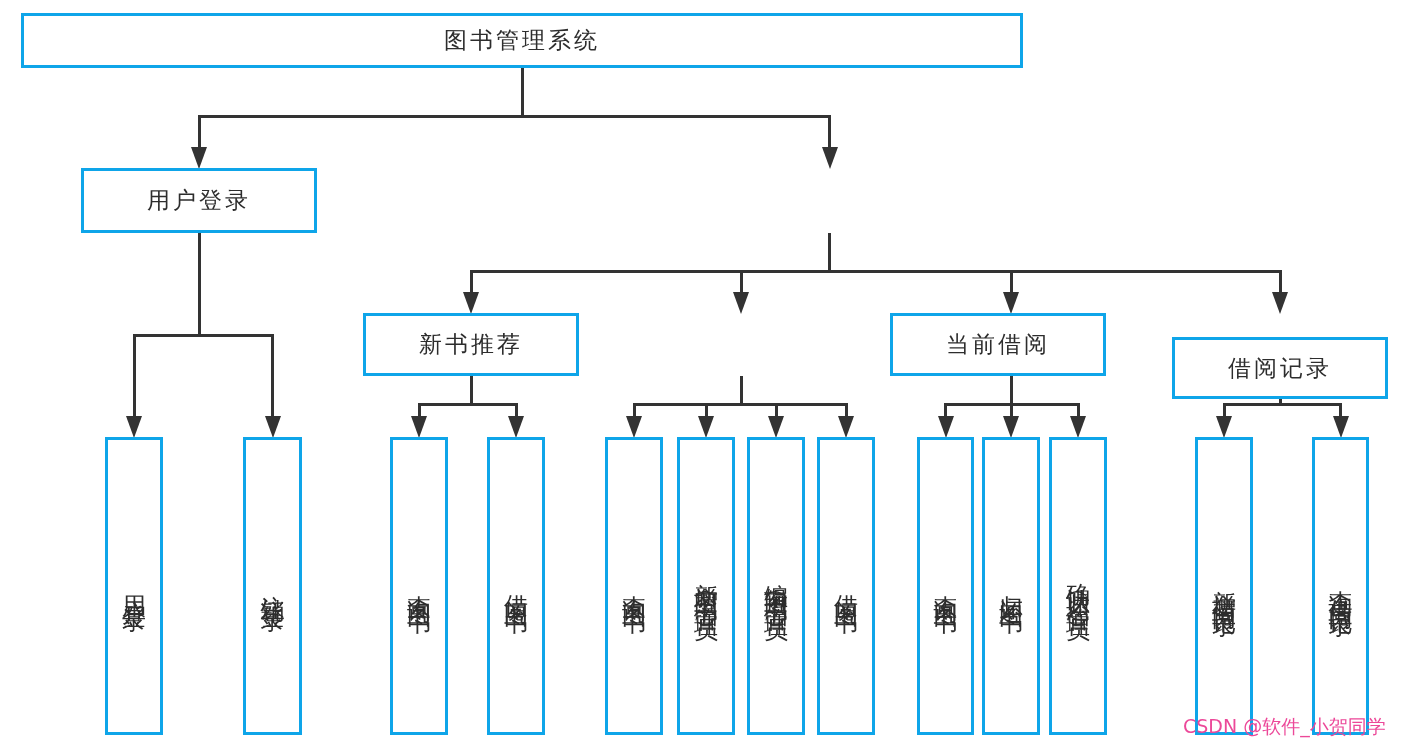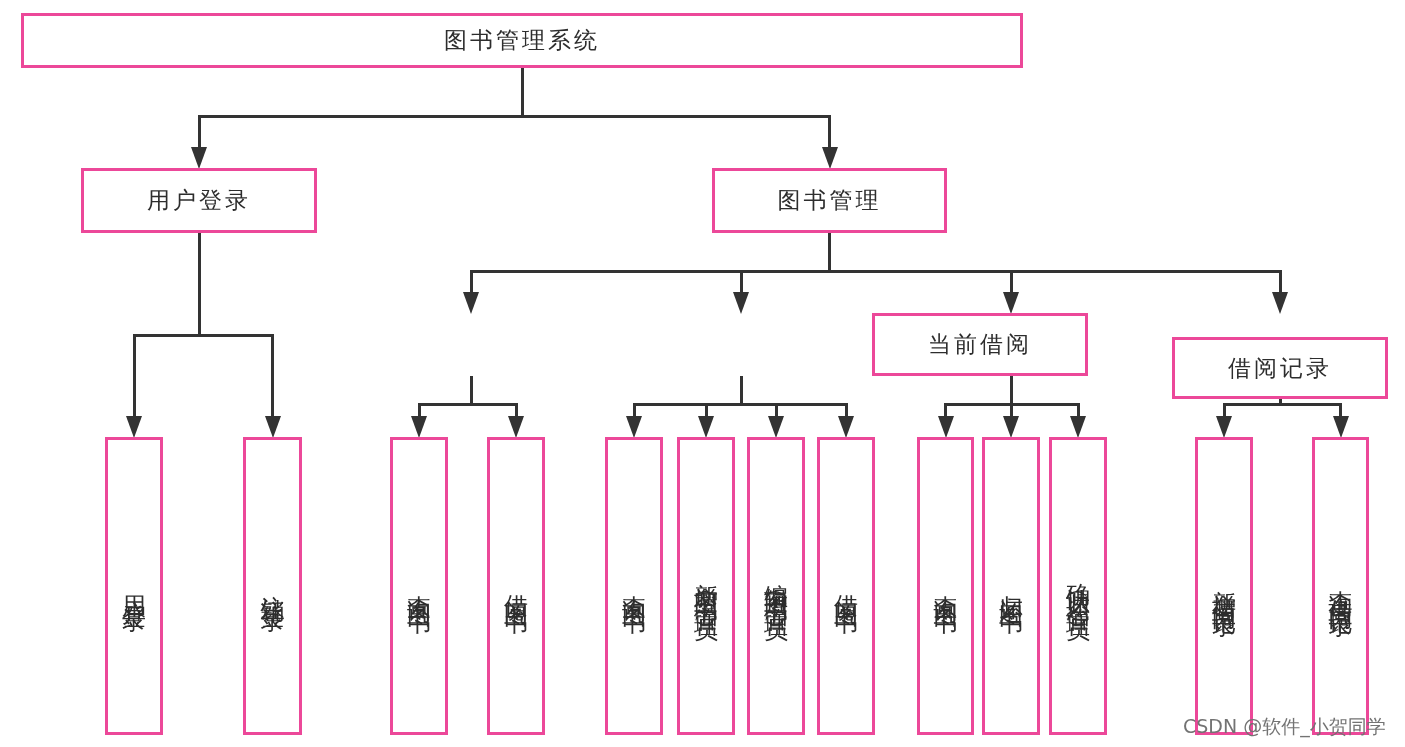"图书管理系统" .node { border: 3px solid #ec4899 -> 3px solid #0ea5e9 }
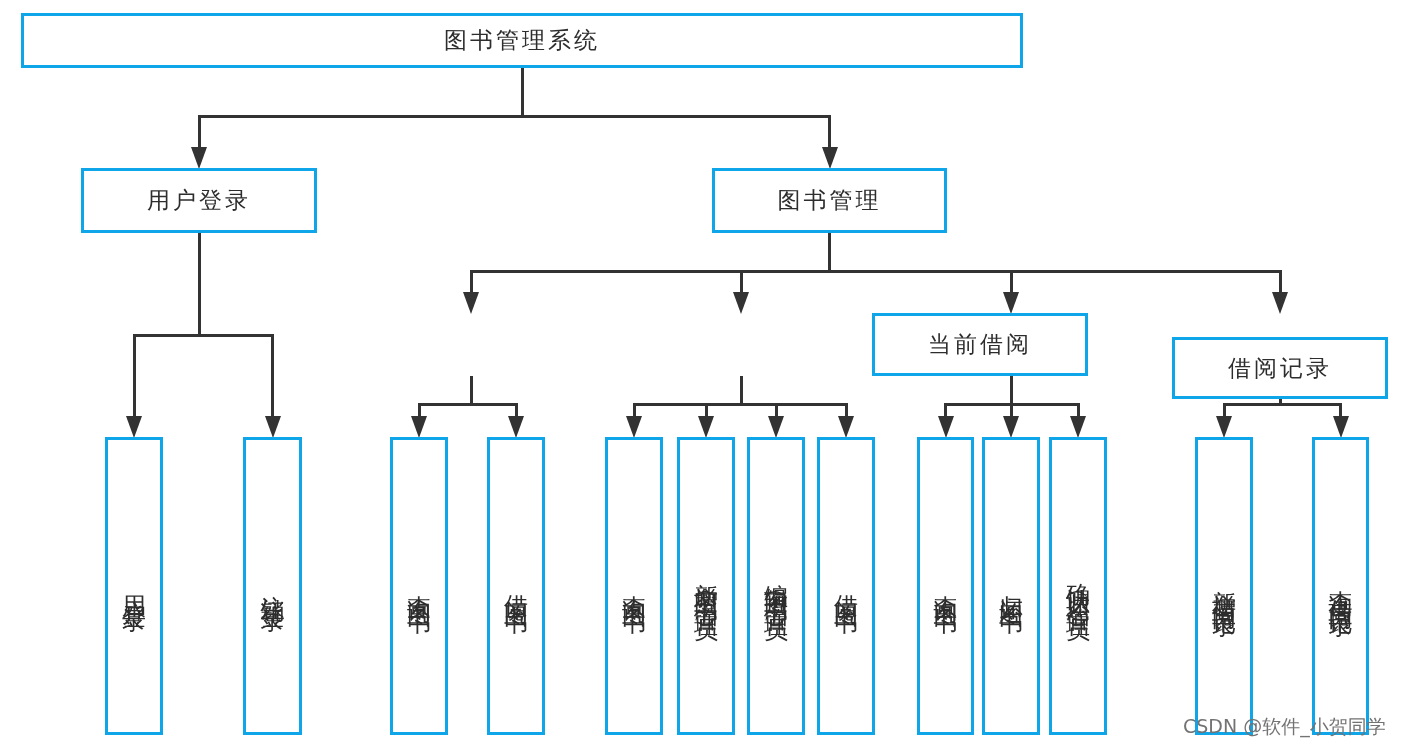"图书管理" div.node { html: <div> <span>图书管理</span> </div> -> none }
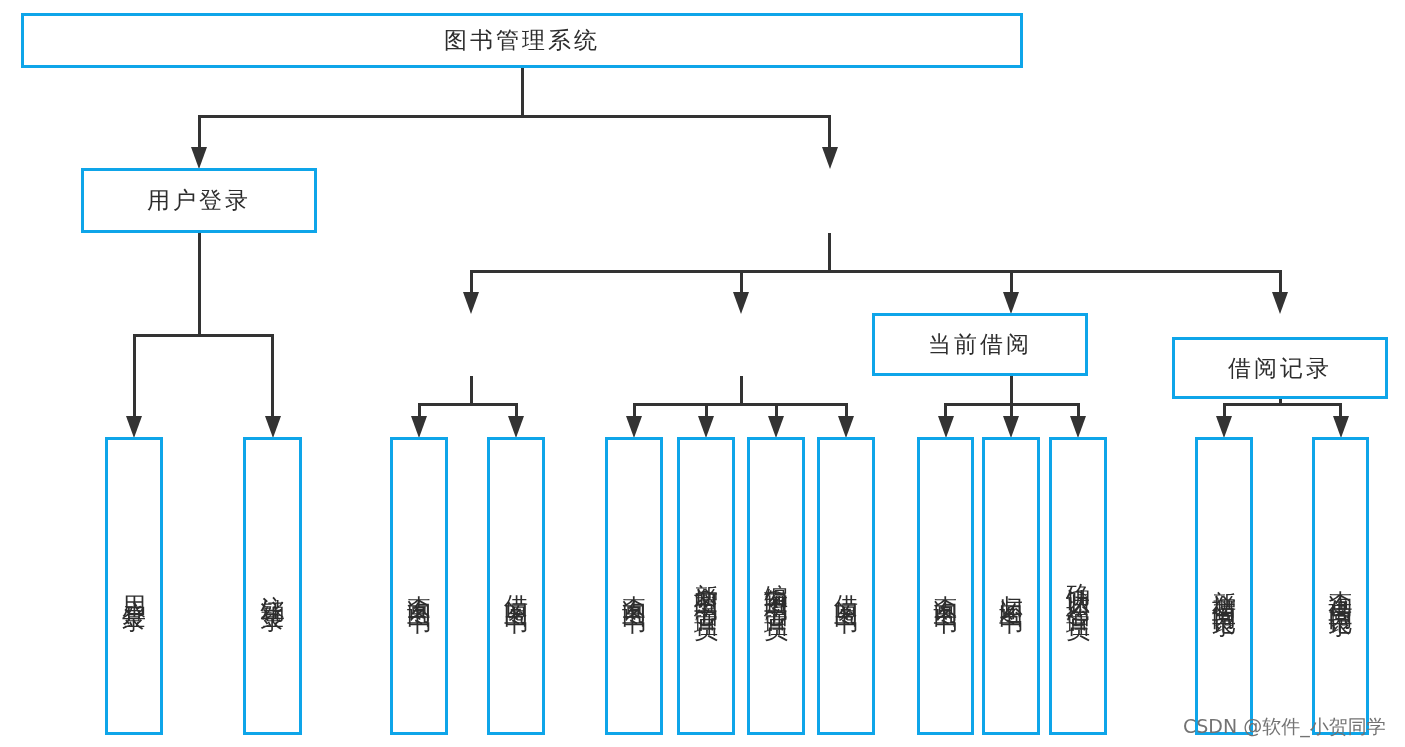"新书推荐" div.node { html: none -> <div> <span>新书推荐</span> </div> }
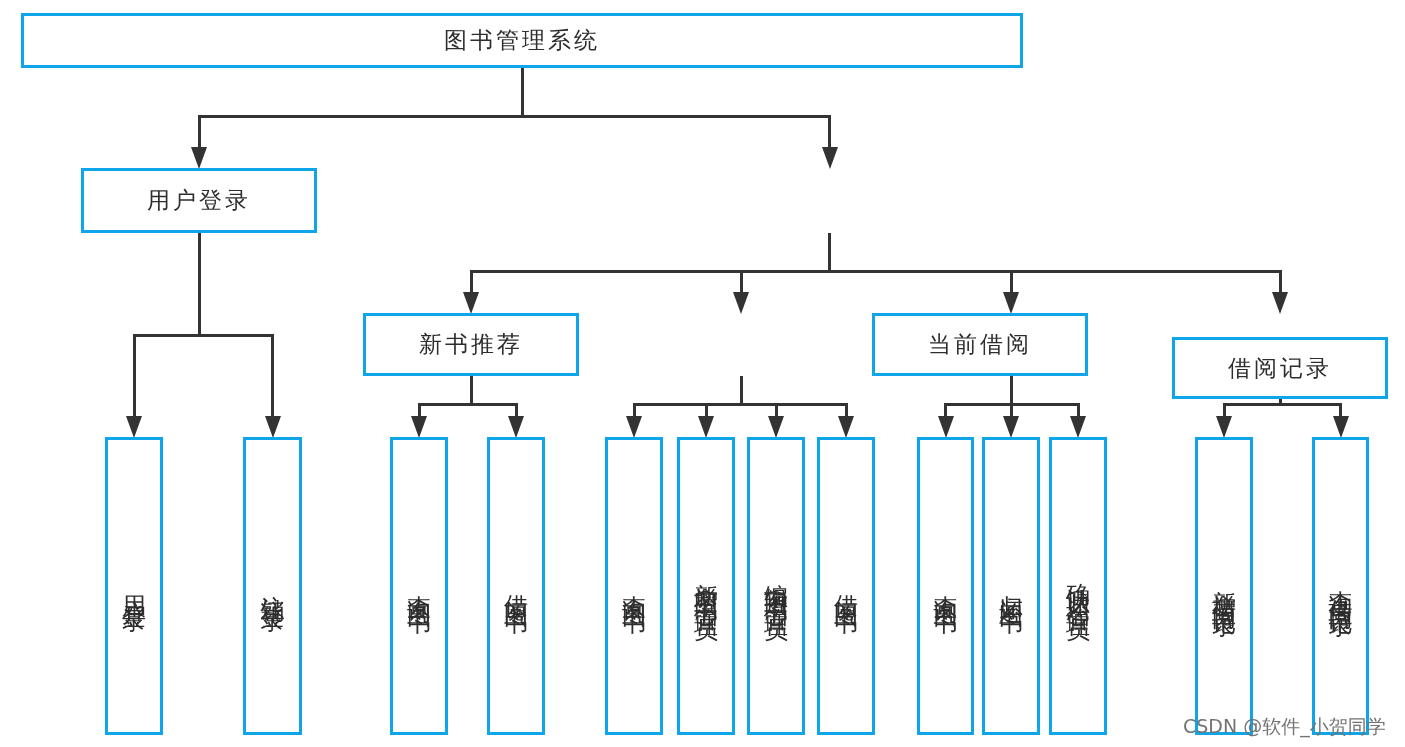"当前借阅" div.node { left: 872px -> 890px }
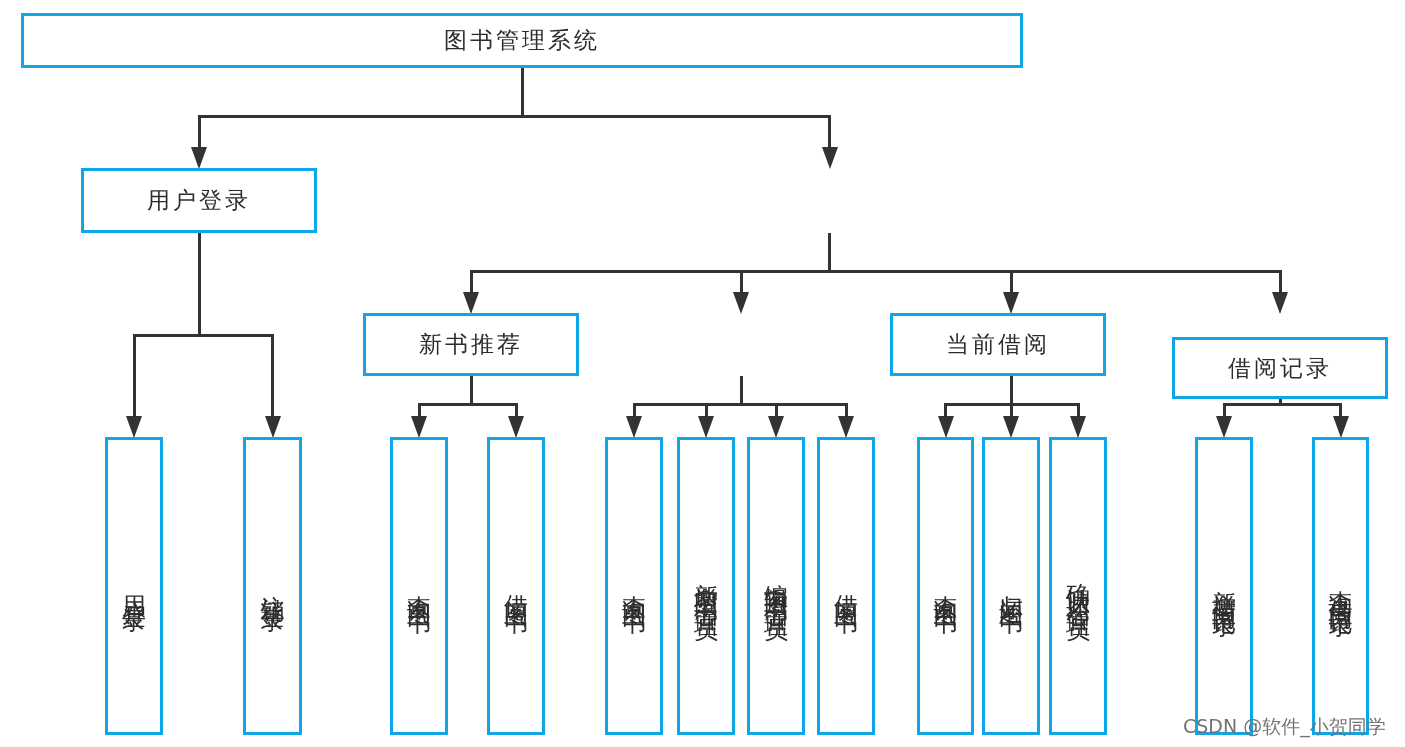"CSDN @软件_小贺同学" span { color: #737373 -> #ec4899 }
